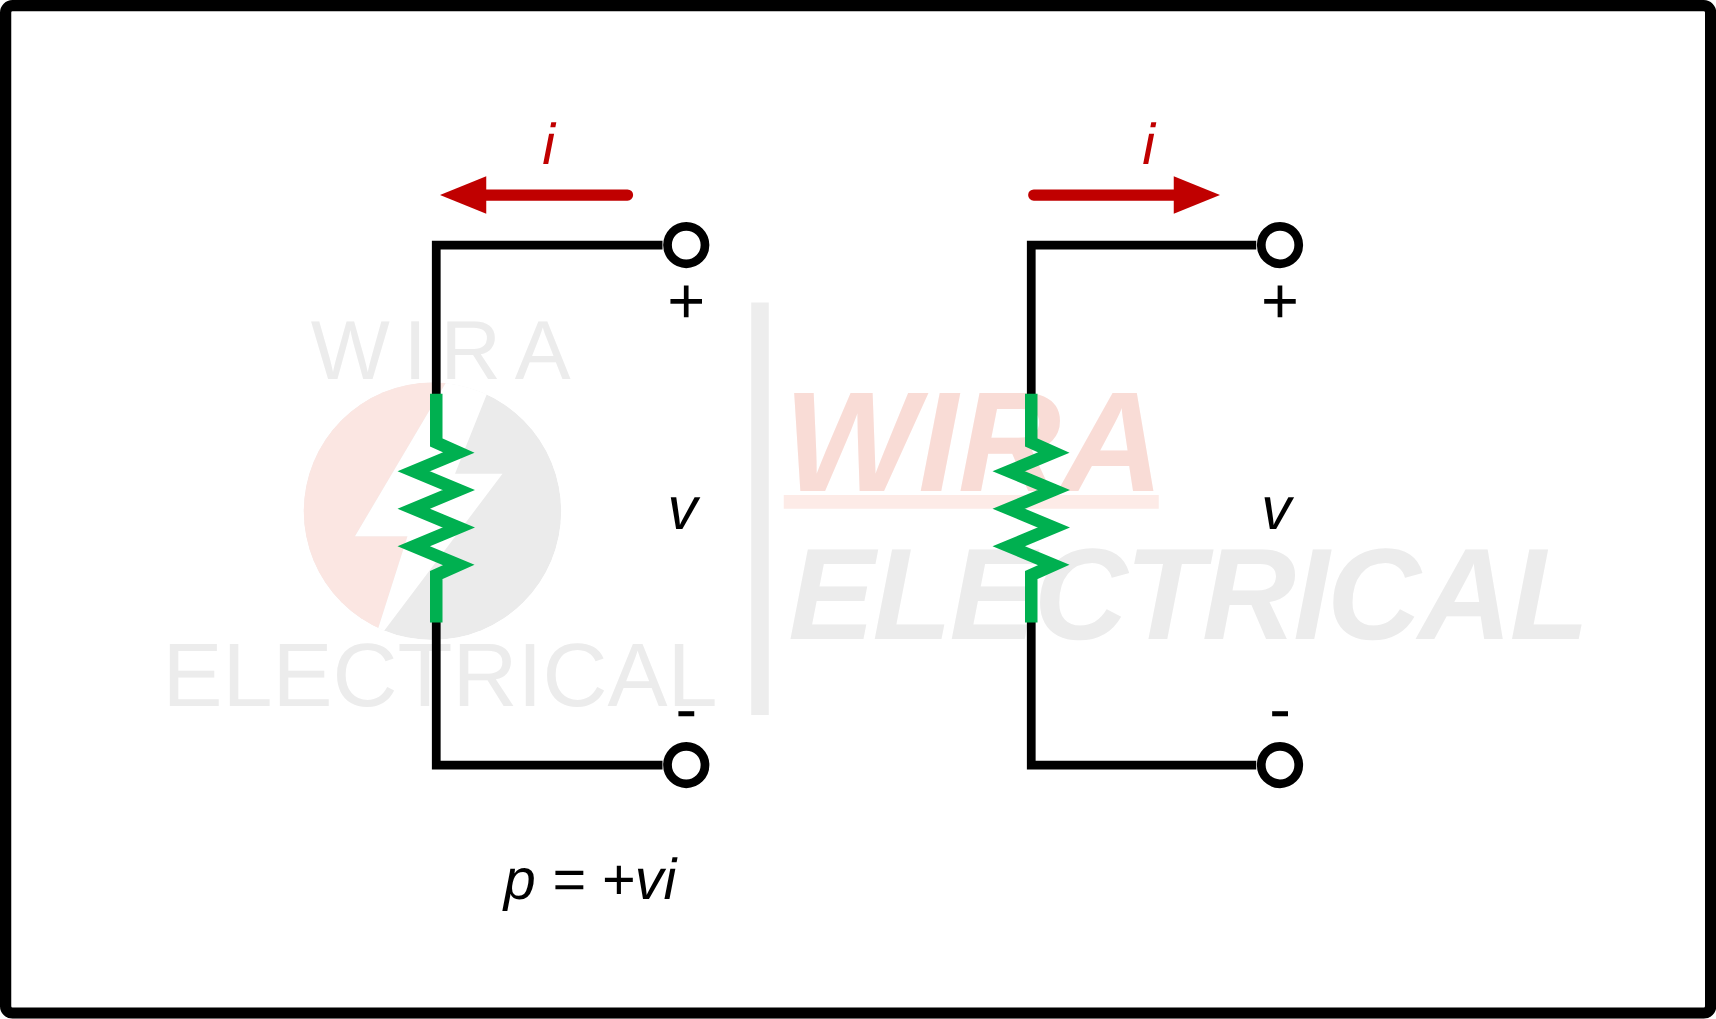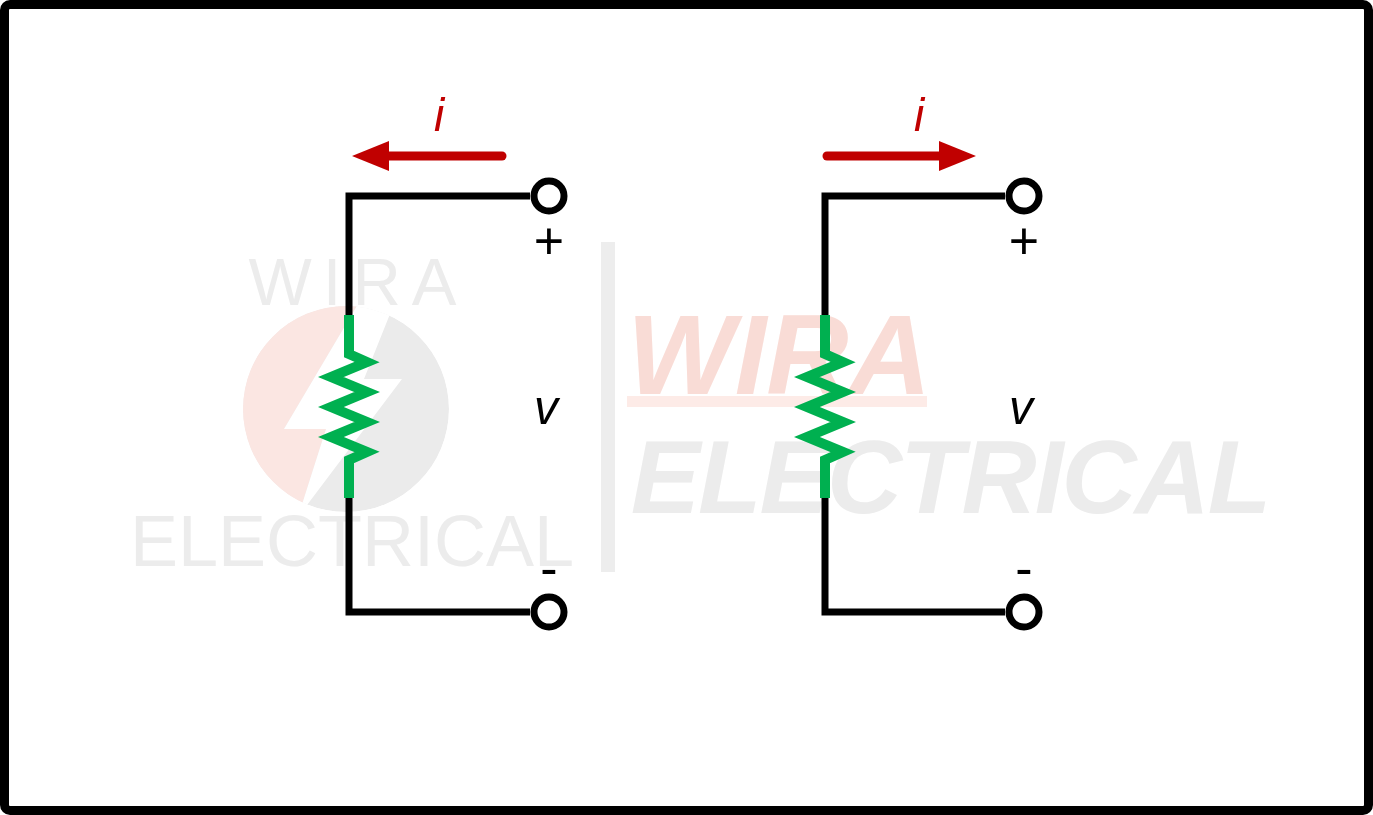"p = +vi" div.lbl { html: none -> <div>p = +vi</div> }
